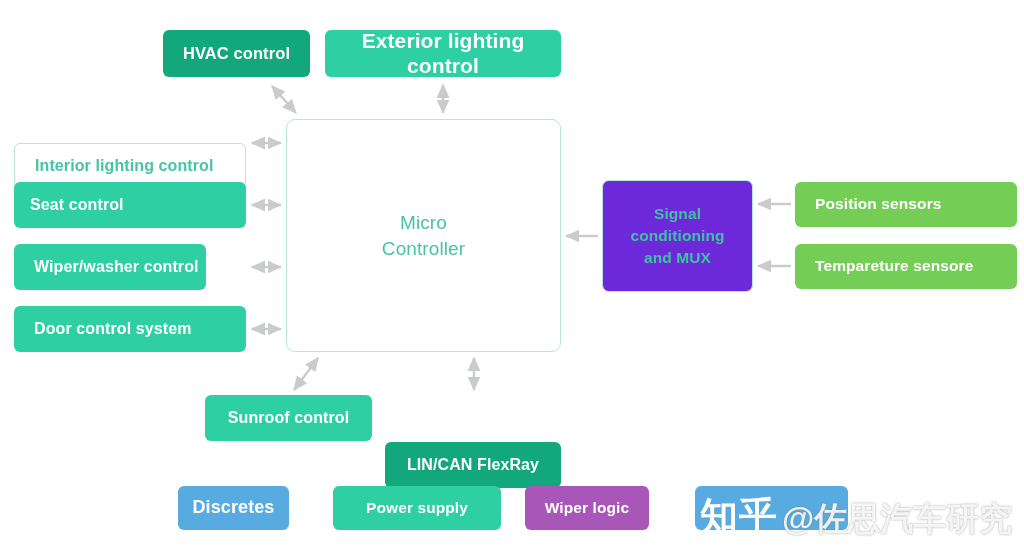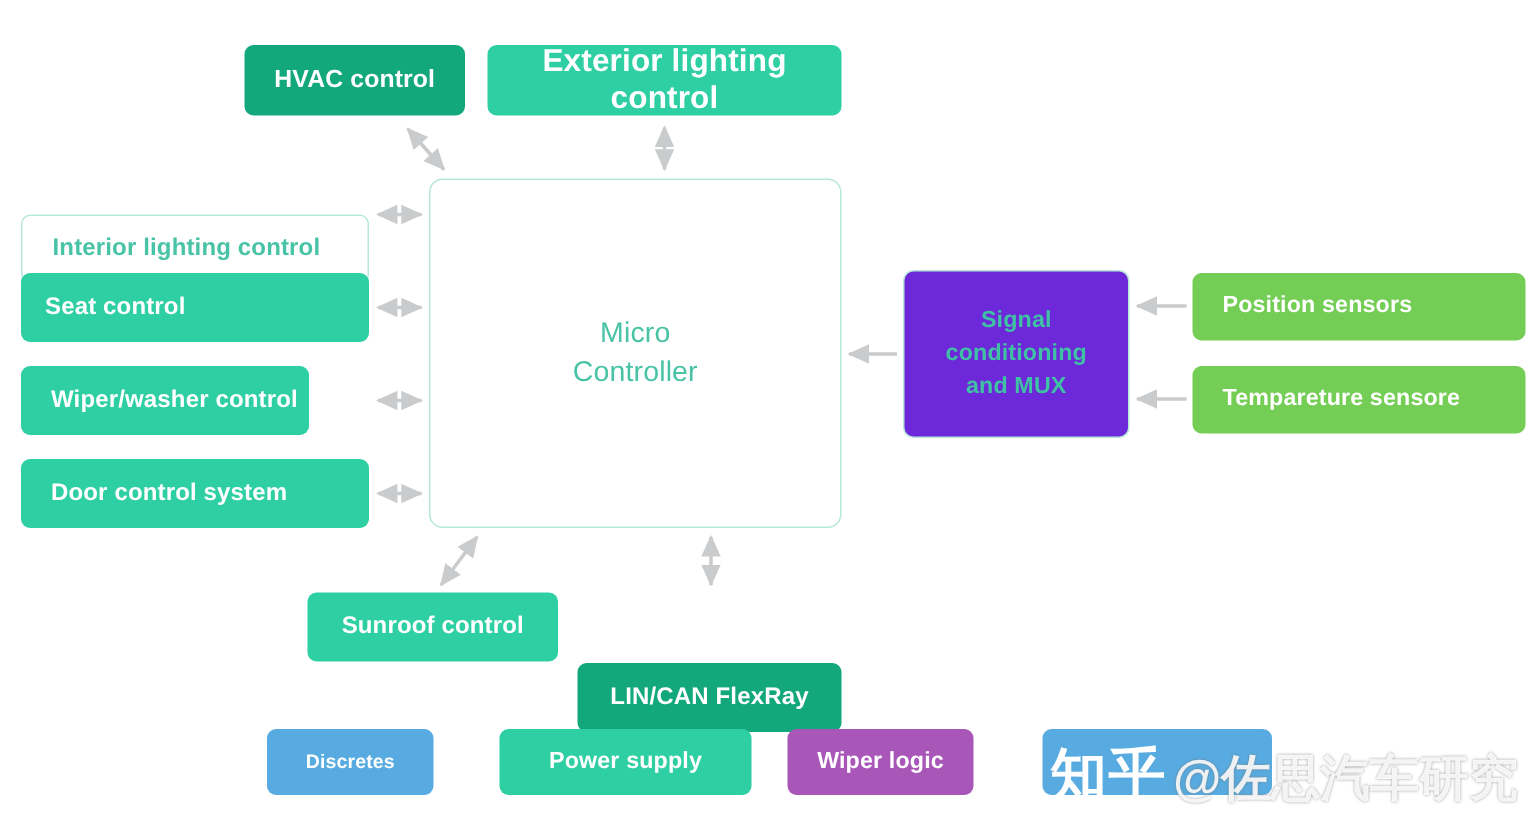"Discretes" #node-discretes { font-size: 13px -> 18px }
